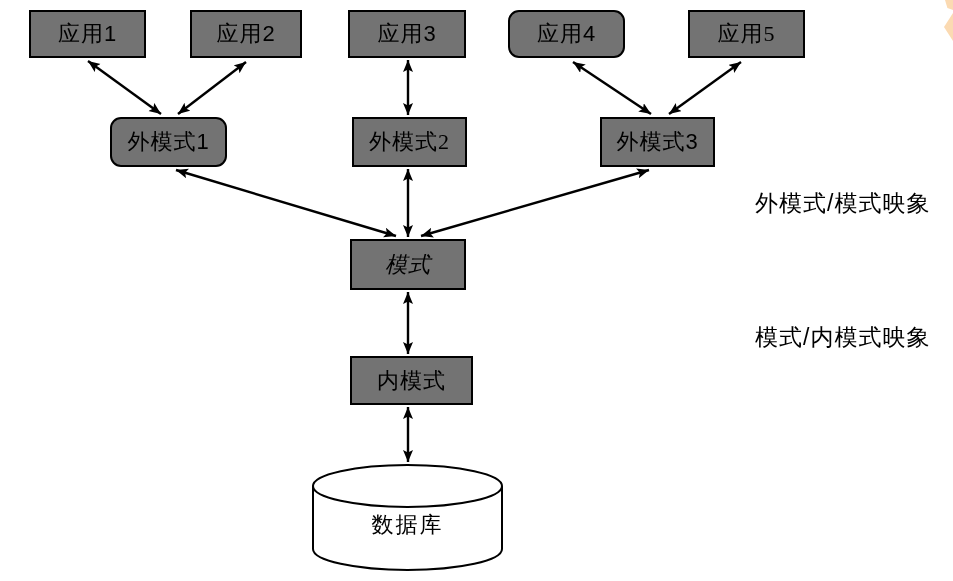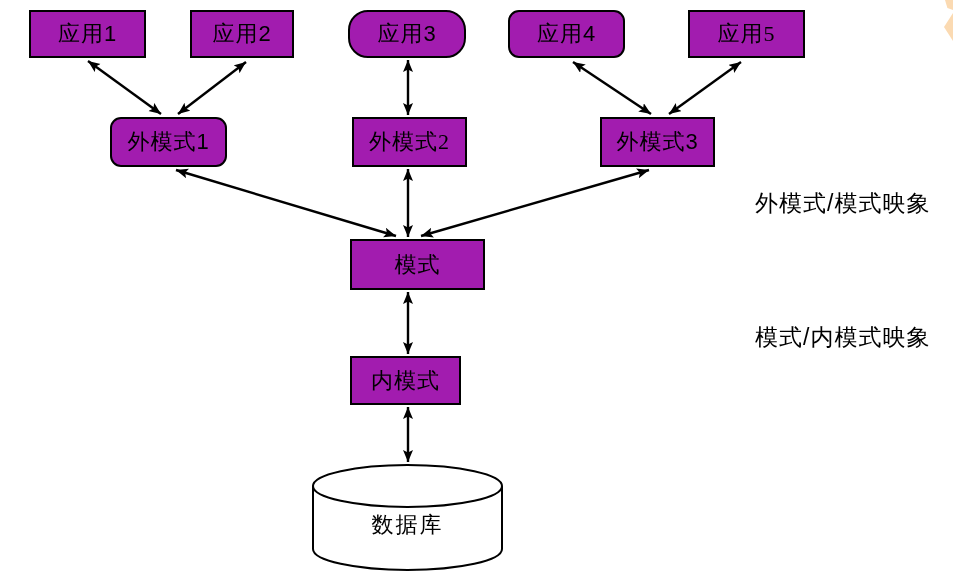"应用1" .box { background: #a21caf -> #737373 }
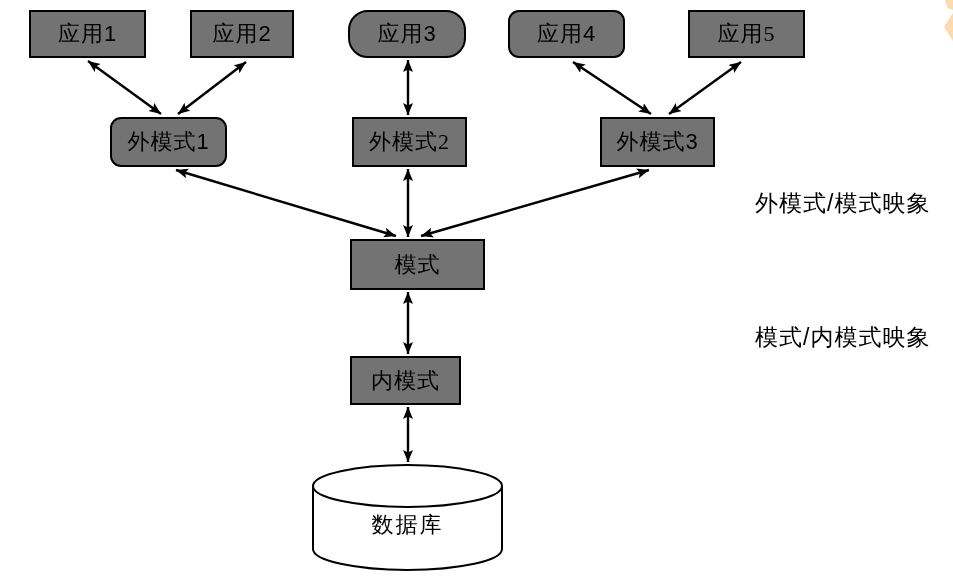"应用2" div.box { width: 104px -> 112px }
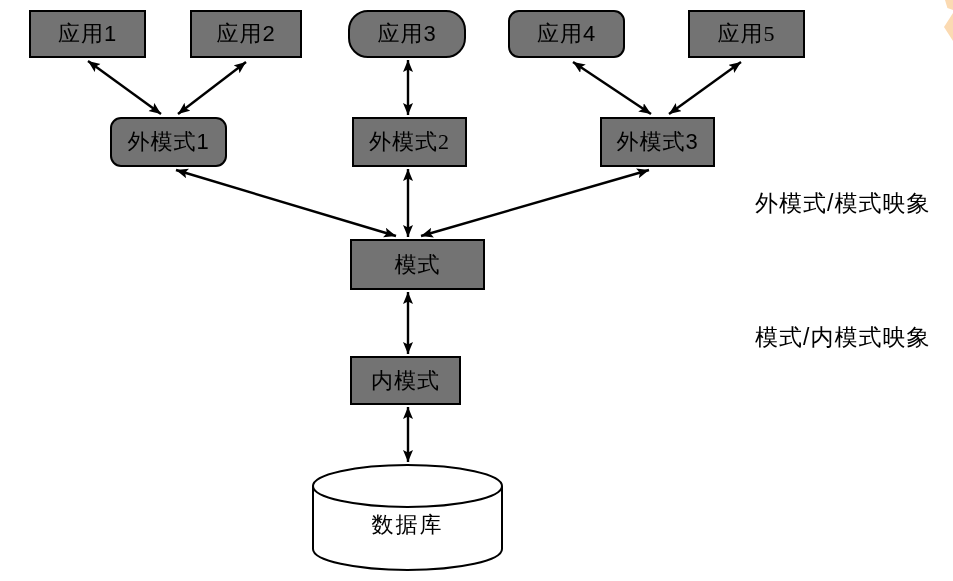"应用3" div.box { border-radius: 20px -> none }
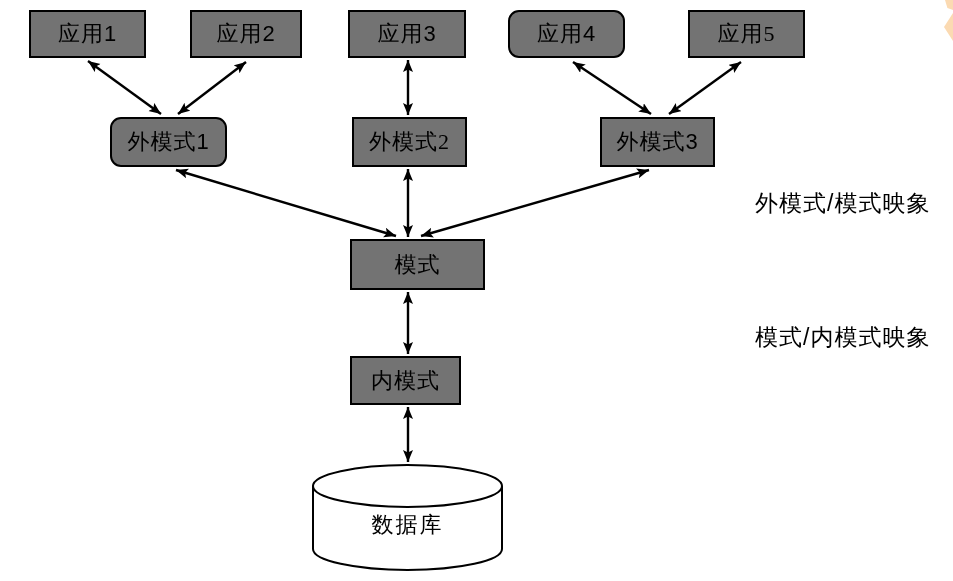"模式" div.box { font-style: none -> italic; width: 135px -> 116px }
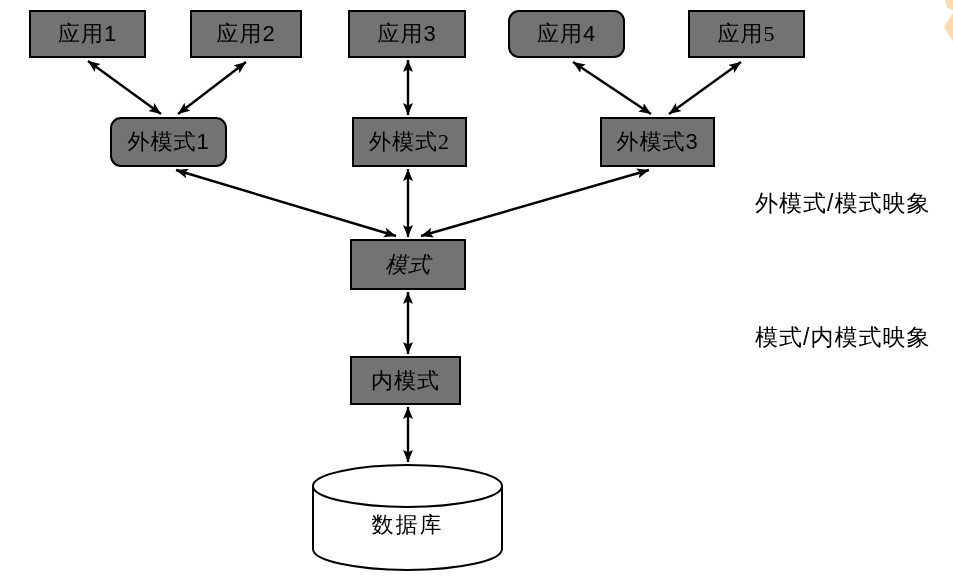"内模式" div.box { width: 111px -> 123px }
